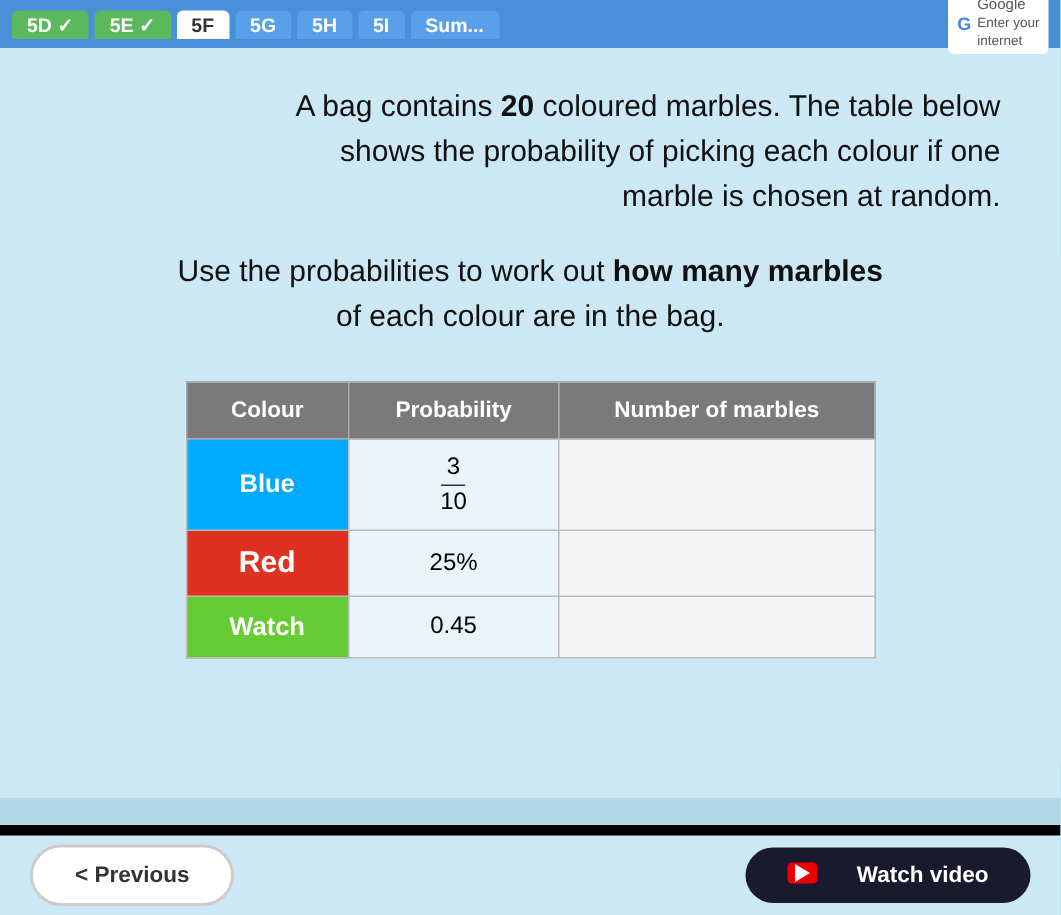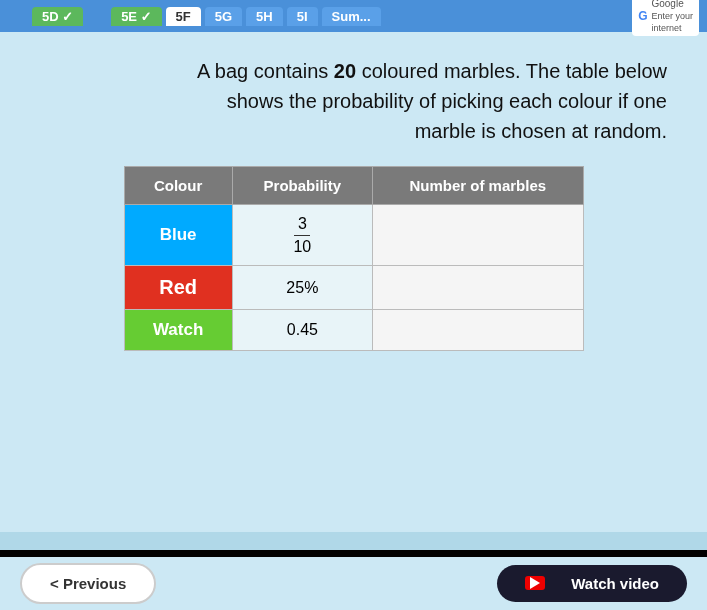"5D ✓" .tab.check { margin-left: 24px -> none }
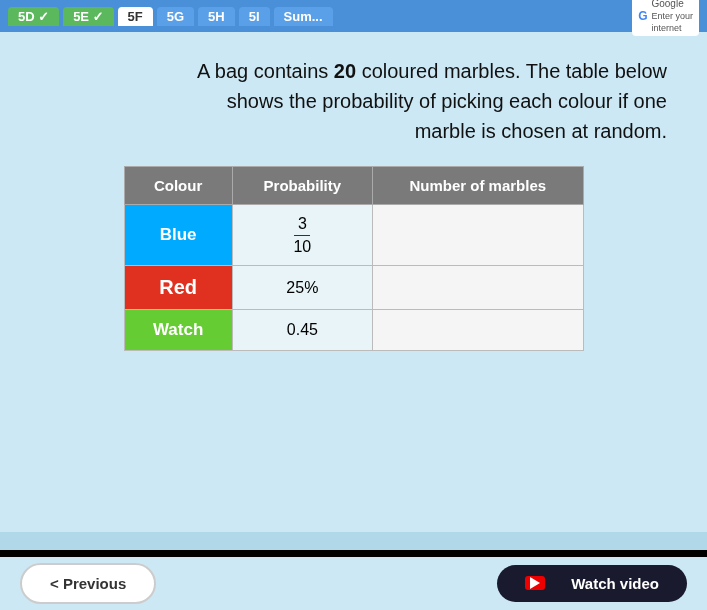"Use the probabilities to work" p.instruction-text { html: none -> <p> Use the probabilities to work out <span>how many marbles</span><br> of each colour are in the bag. </p> }
